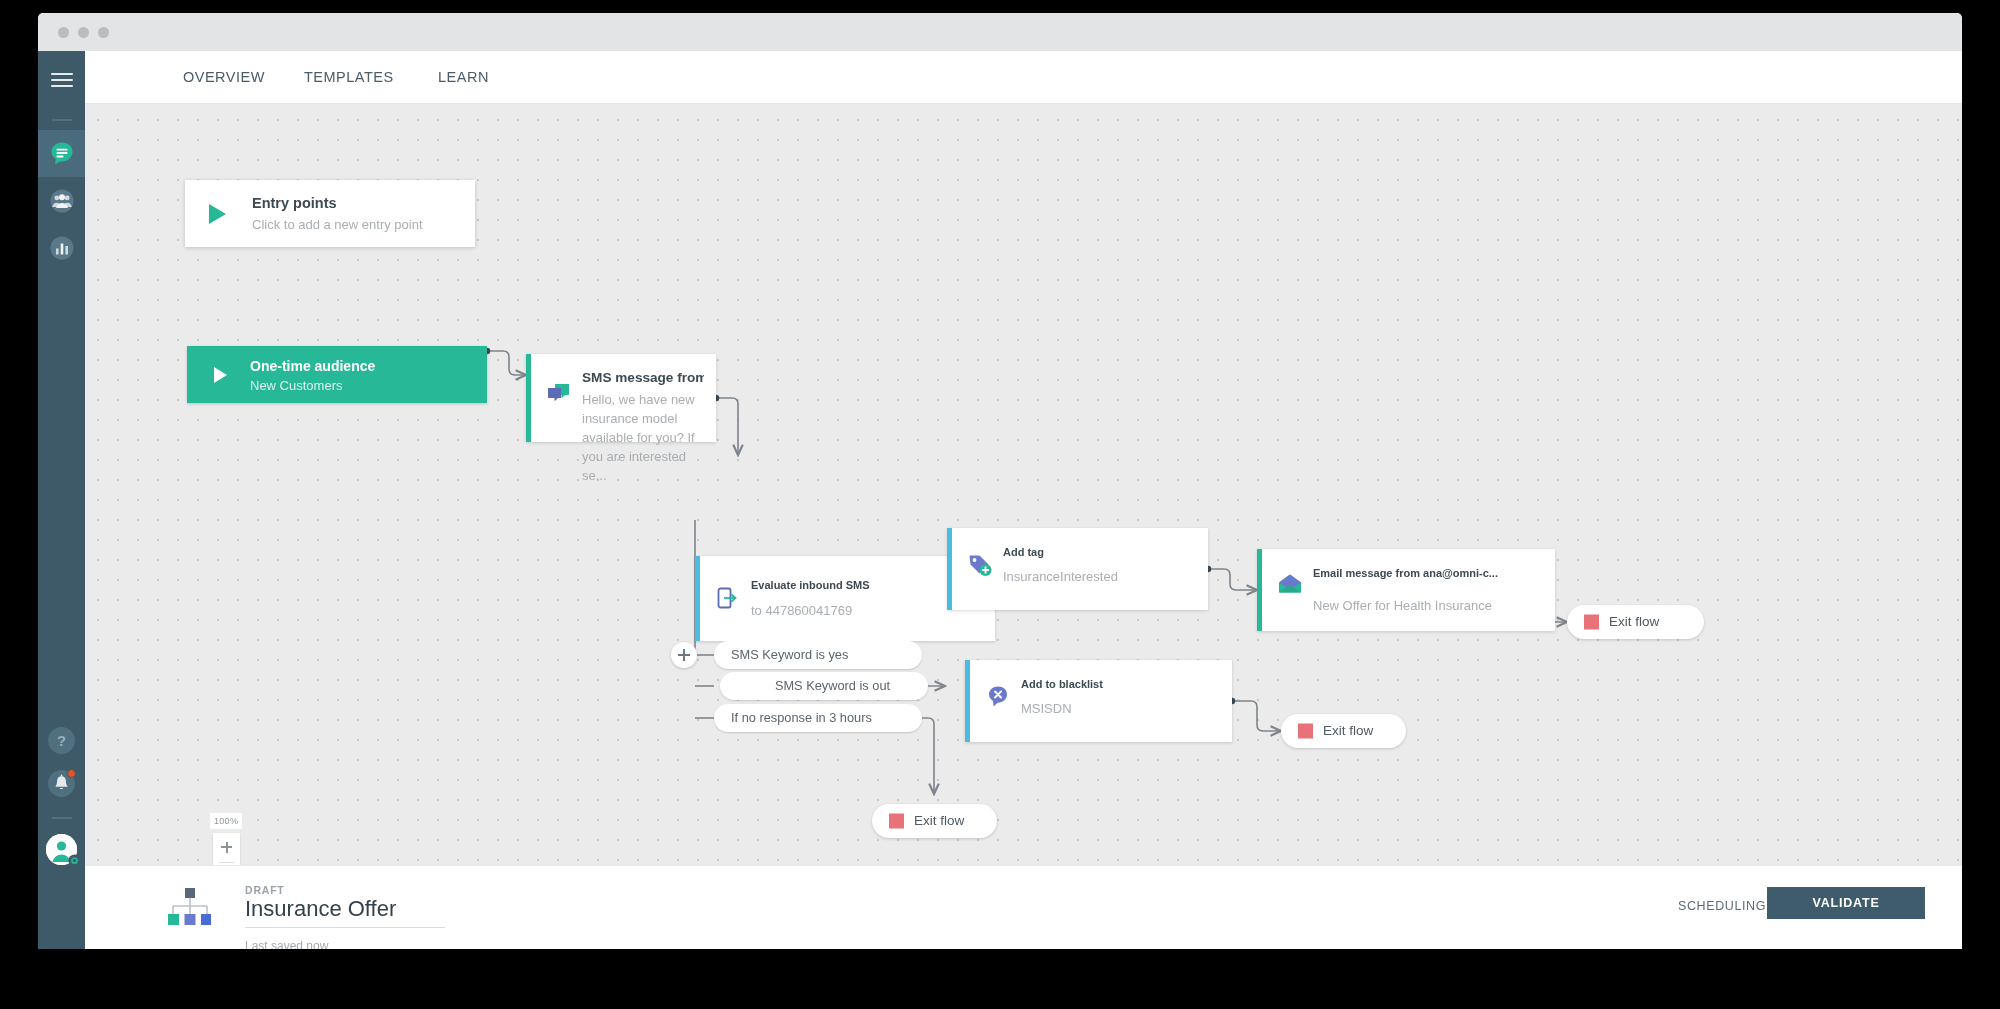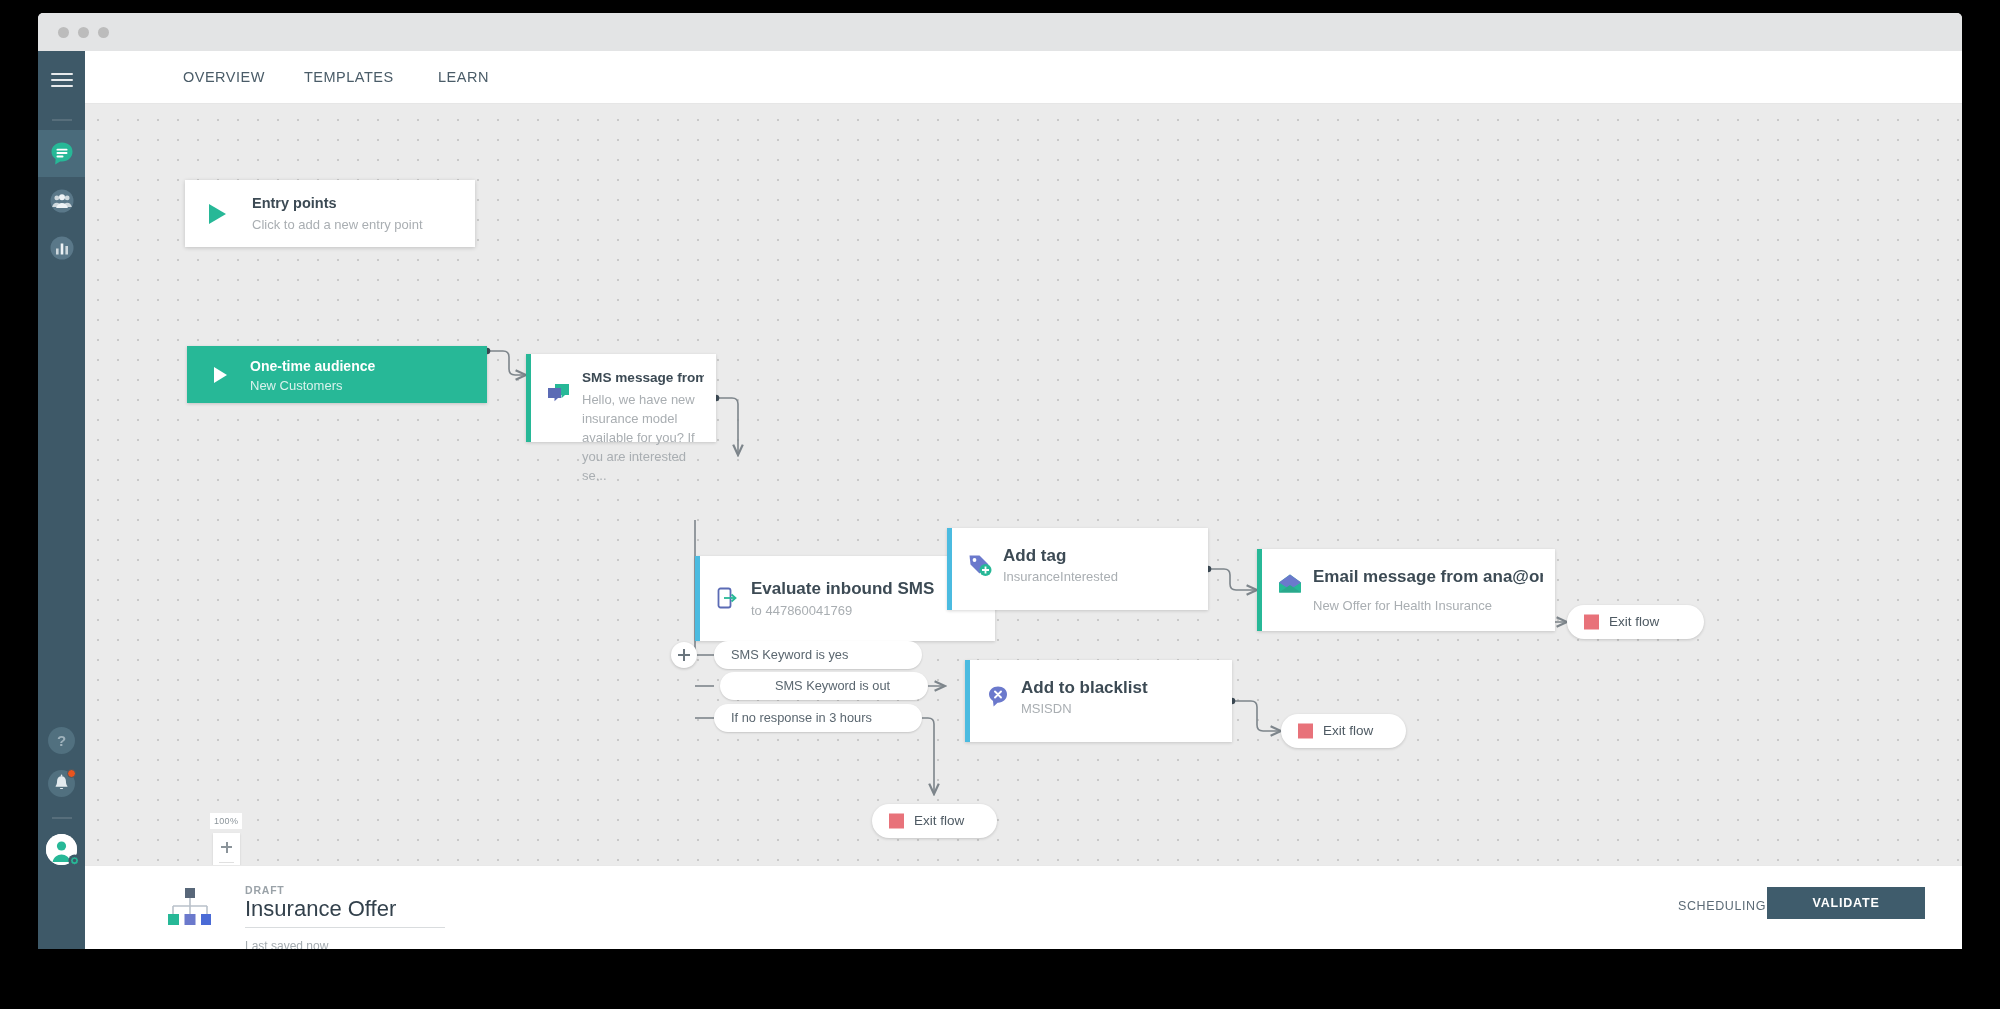"Add tag" .node .ntitle { font-size: 17px -> 11px }
